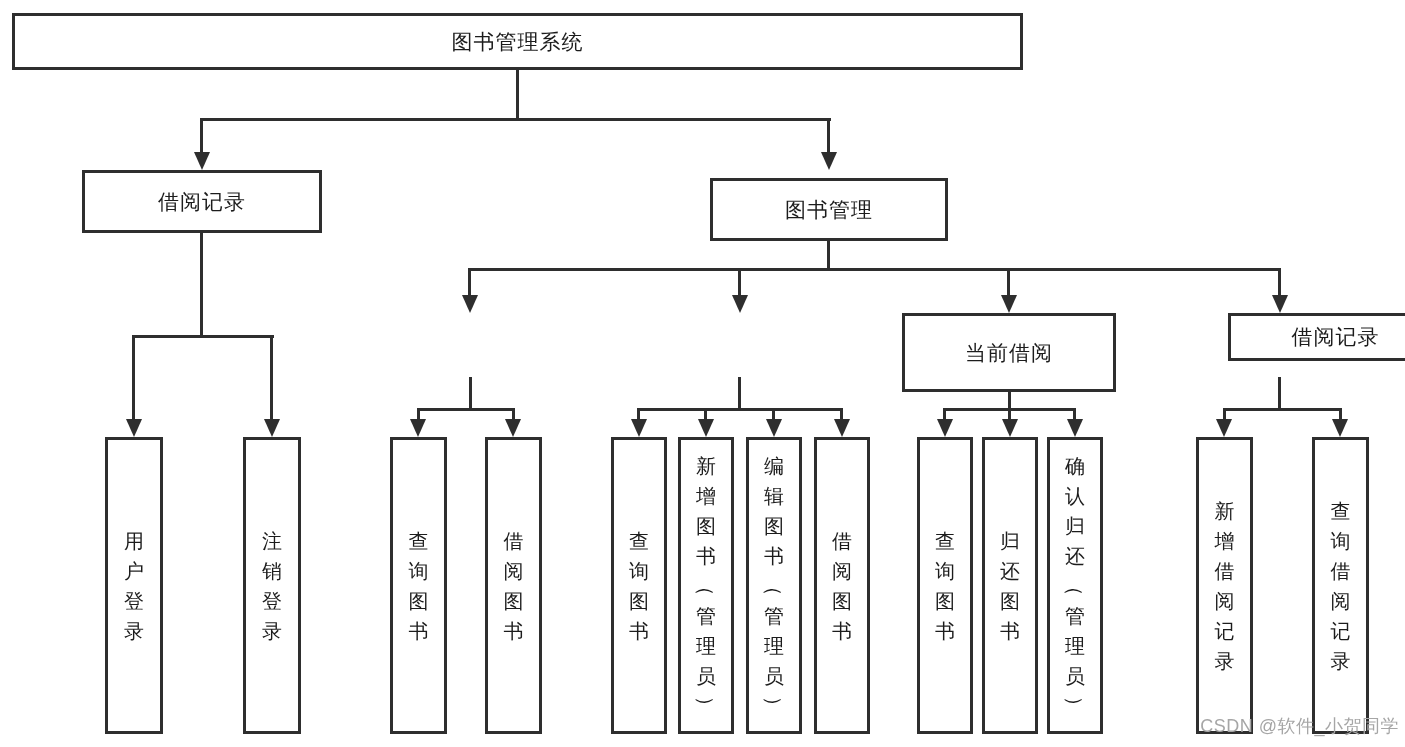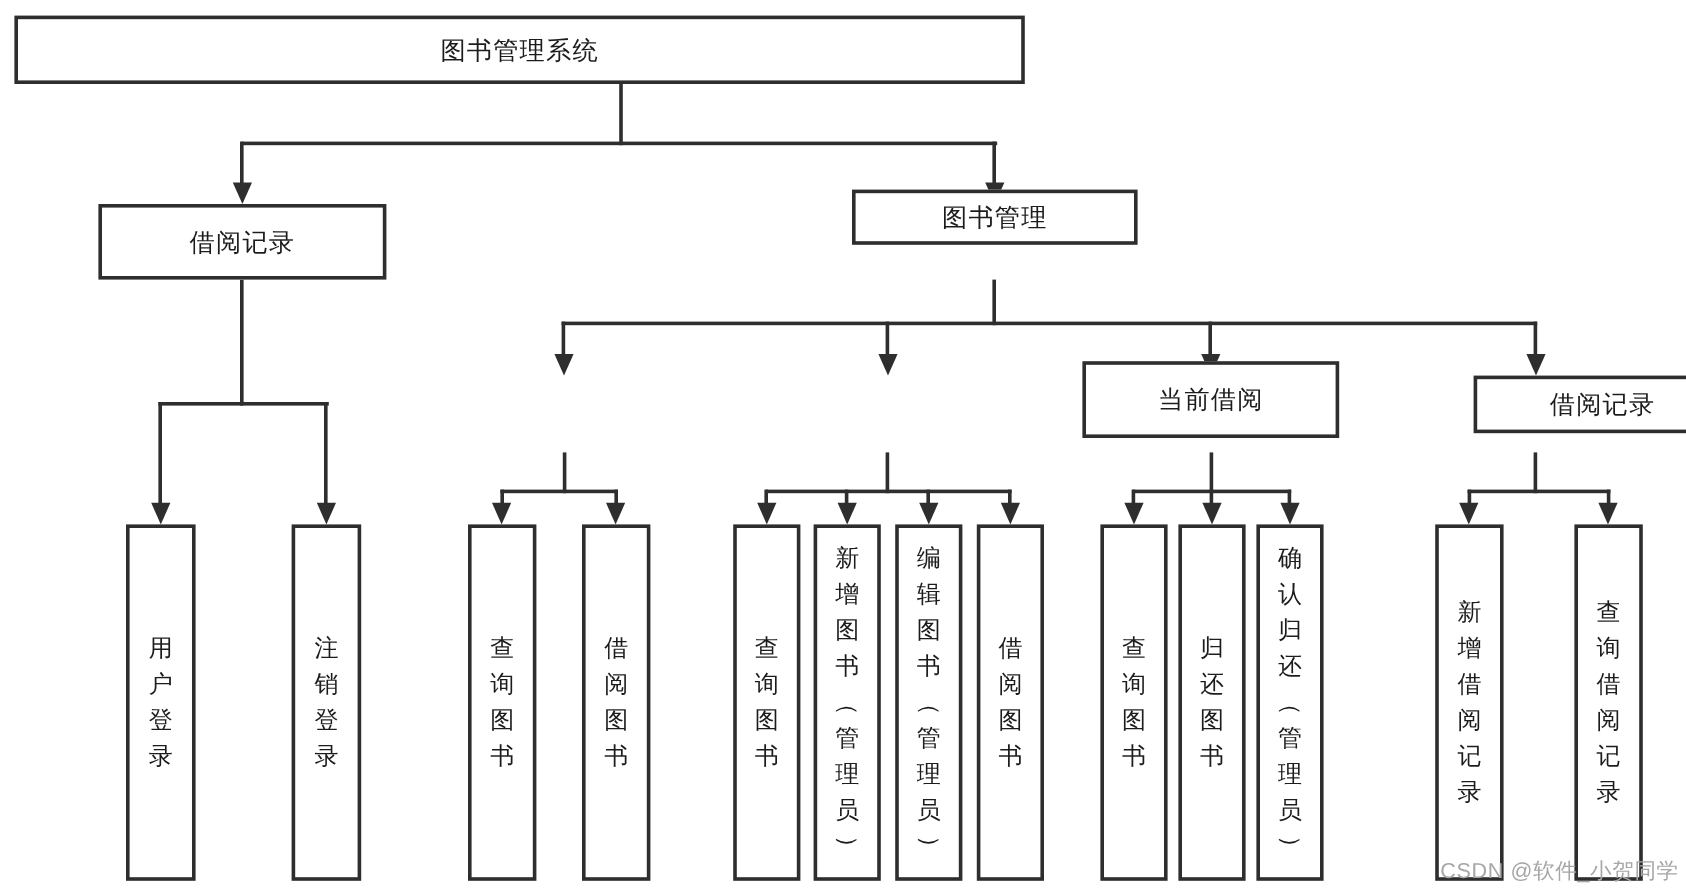"图书管理系统" div.box { width: 842px -> 1011px }
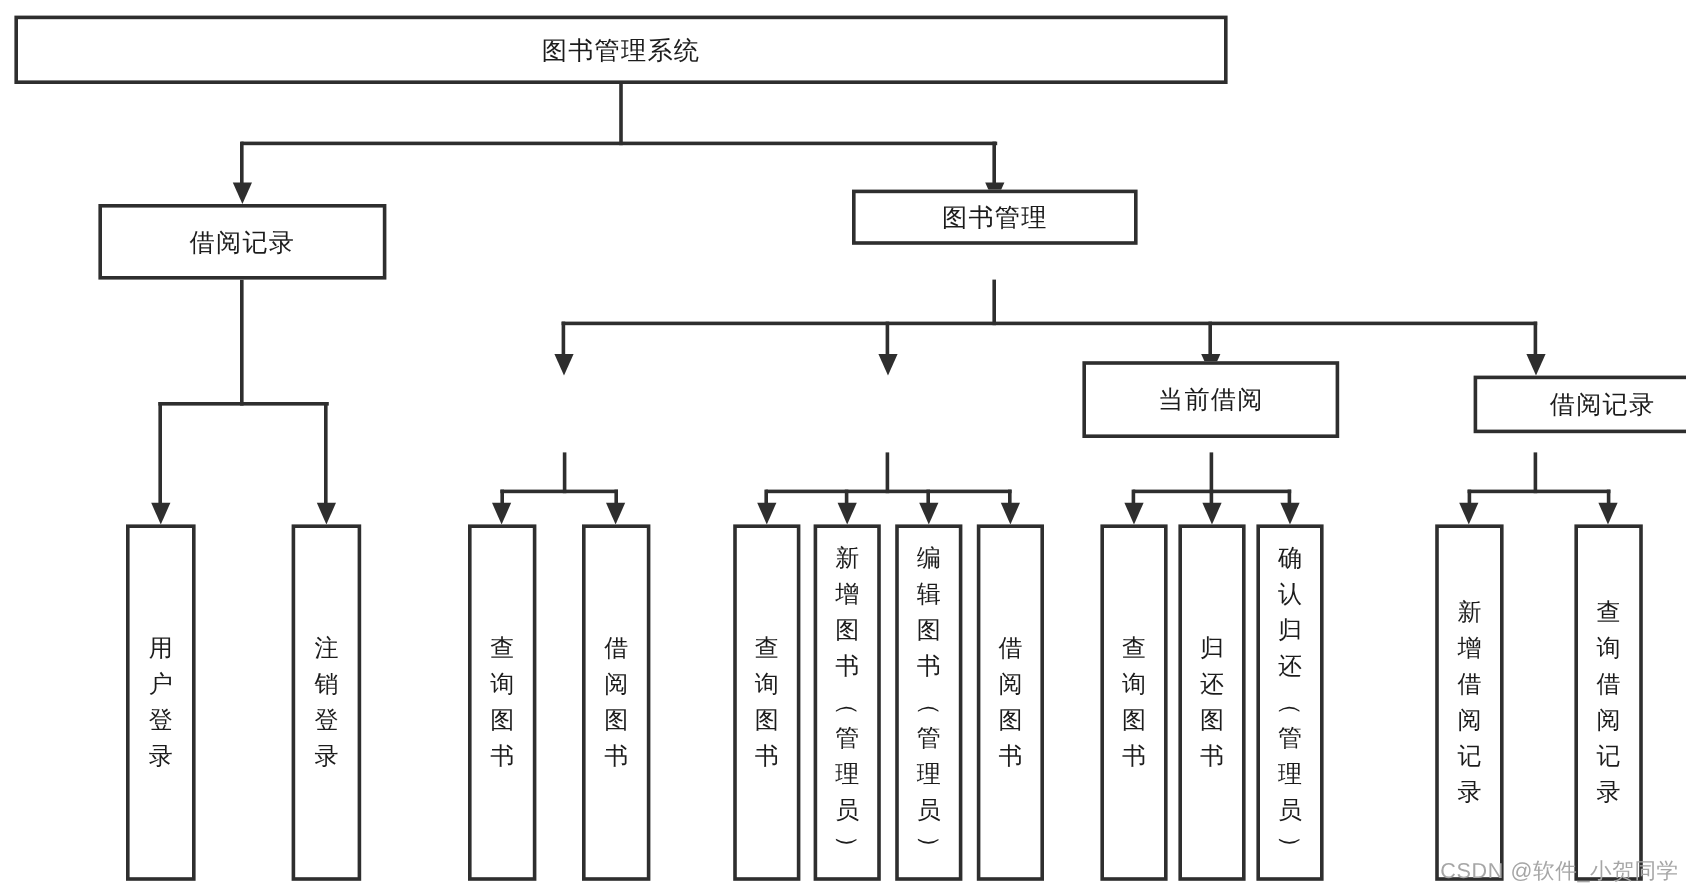"图书管理" div.box { height: 46px -> 63px; top: 158px -> 178px }
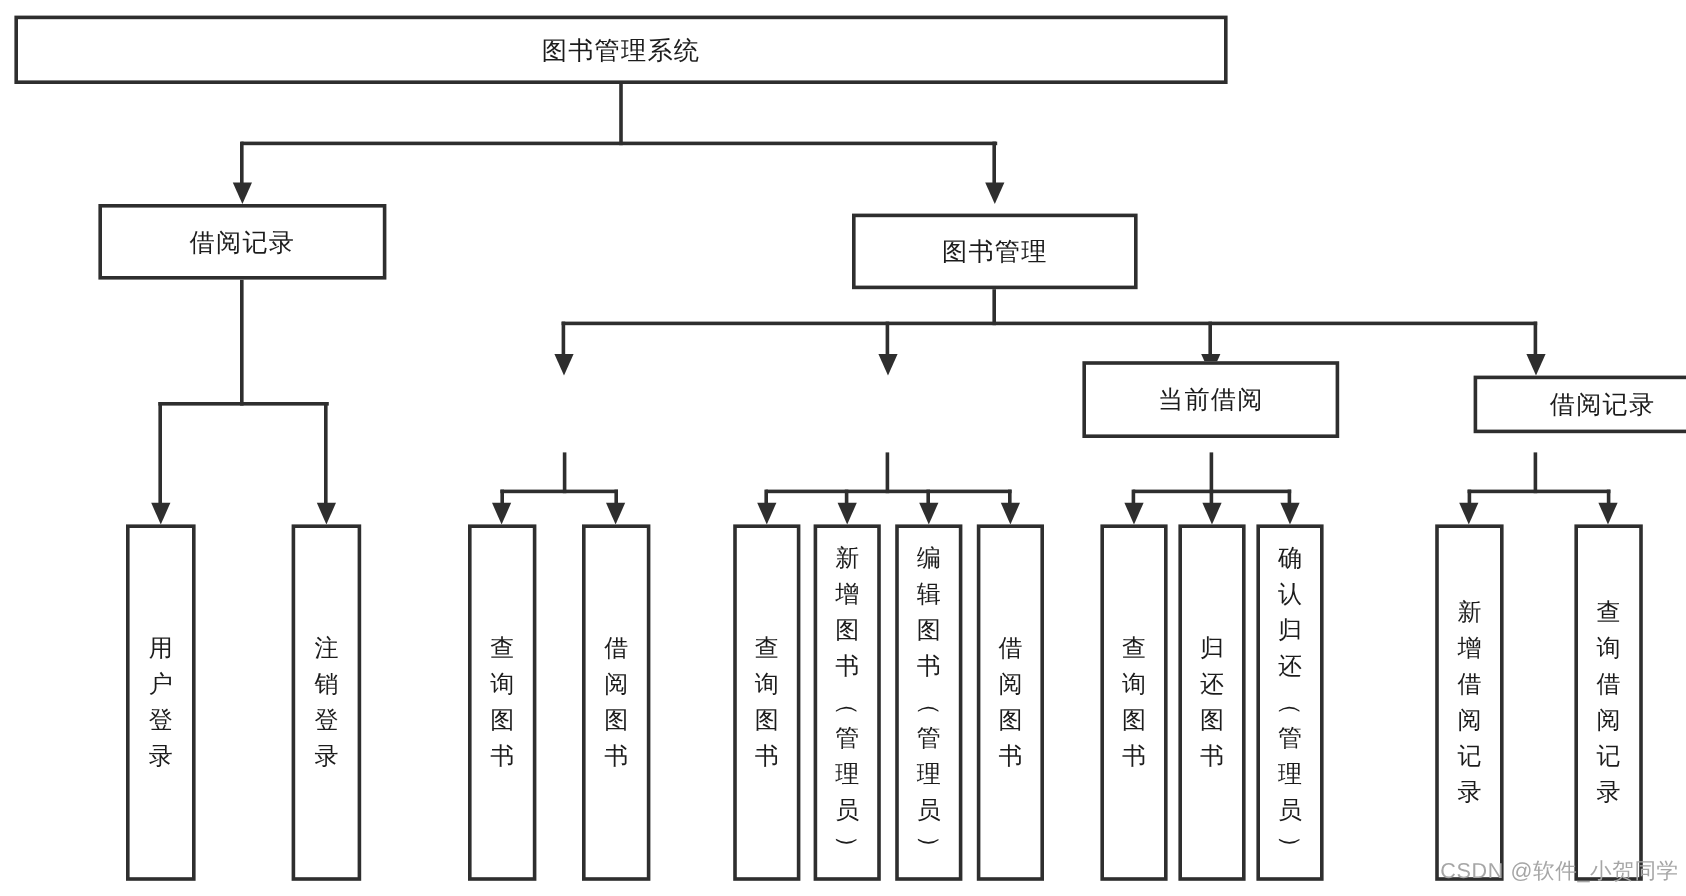"当前借阅" div.box { height: 64px -> 79px; top: 301px -> 313px }
